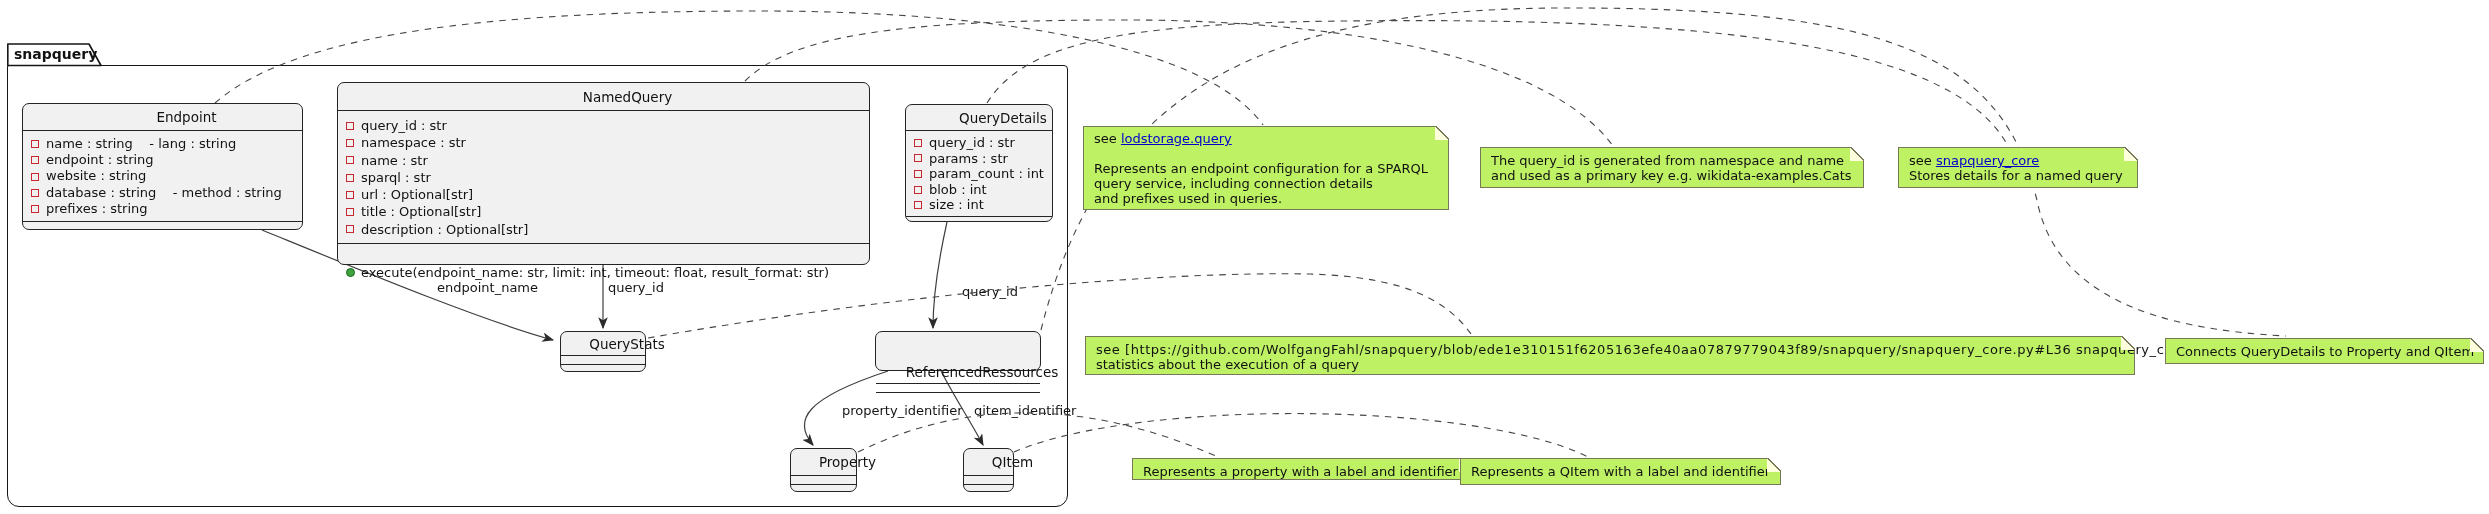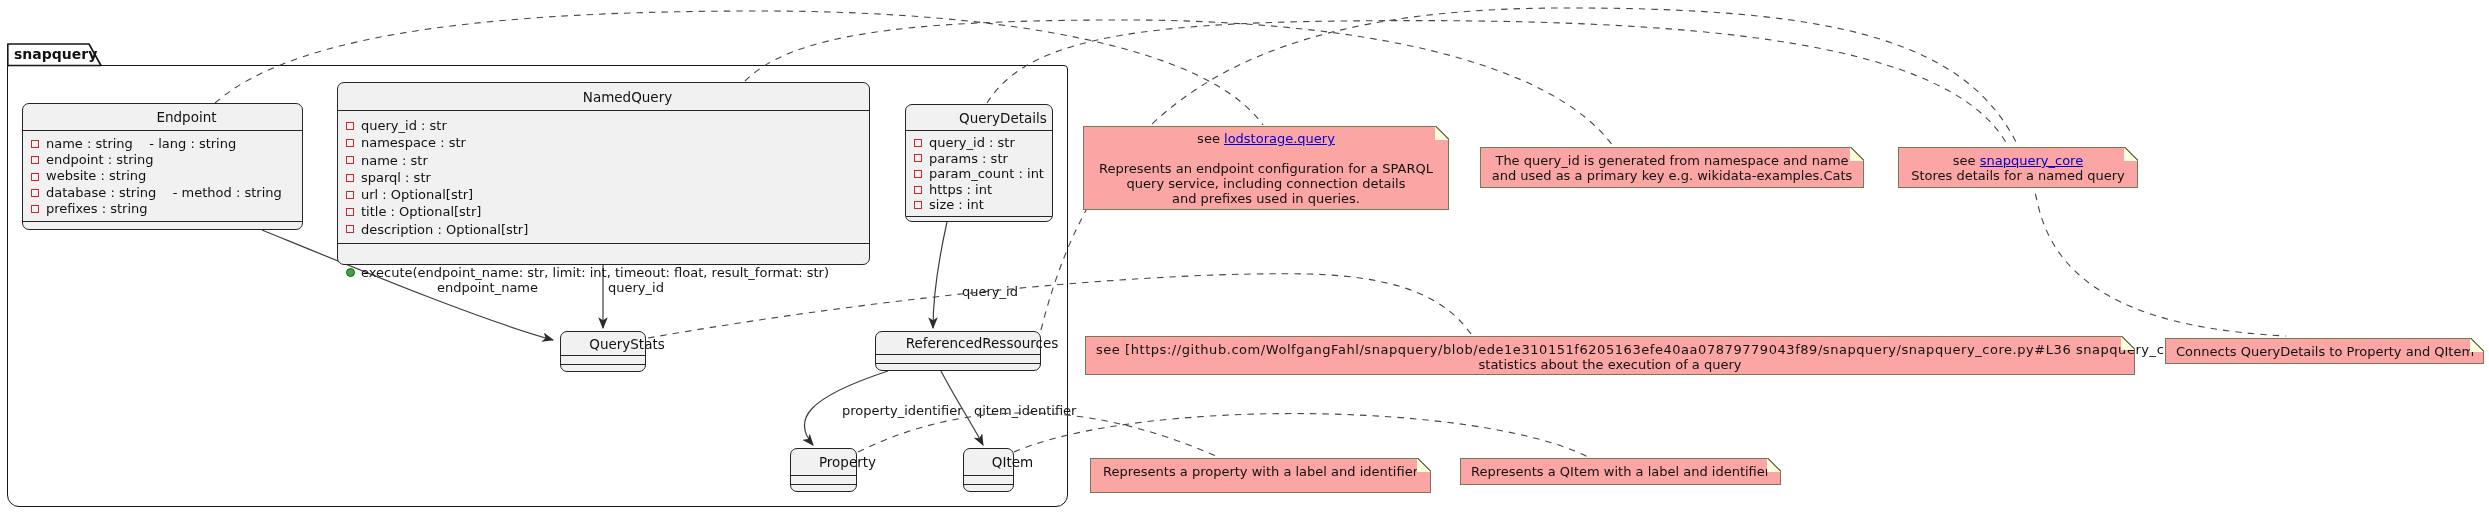"see lodstorage.query" .note { background: #fca5a5 -> #bef264; text-align: center -> none }
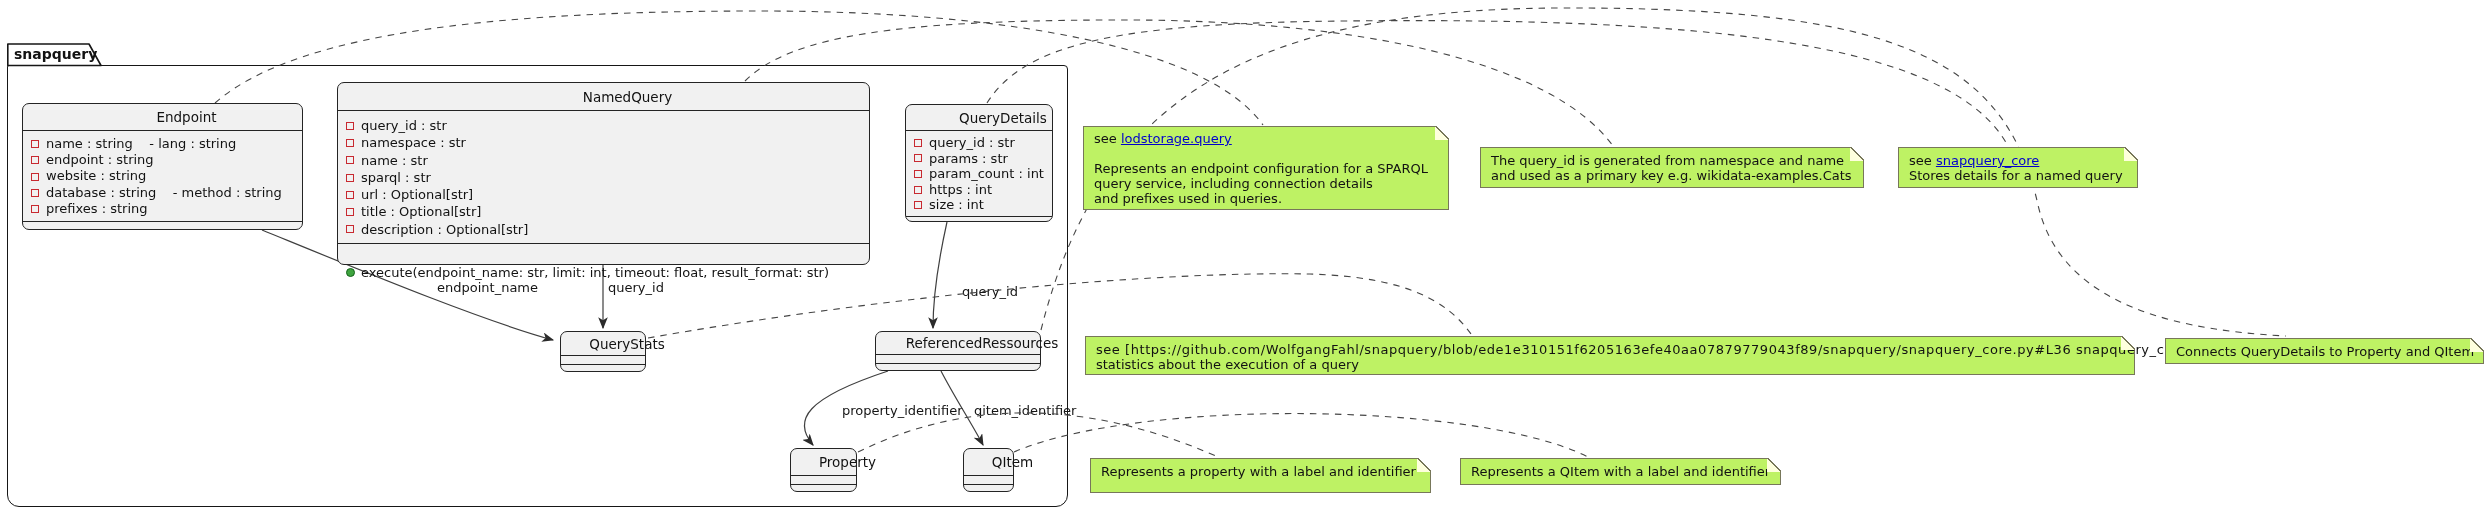"https : int" span.ftext { text: https -> blob }
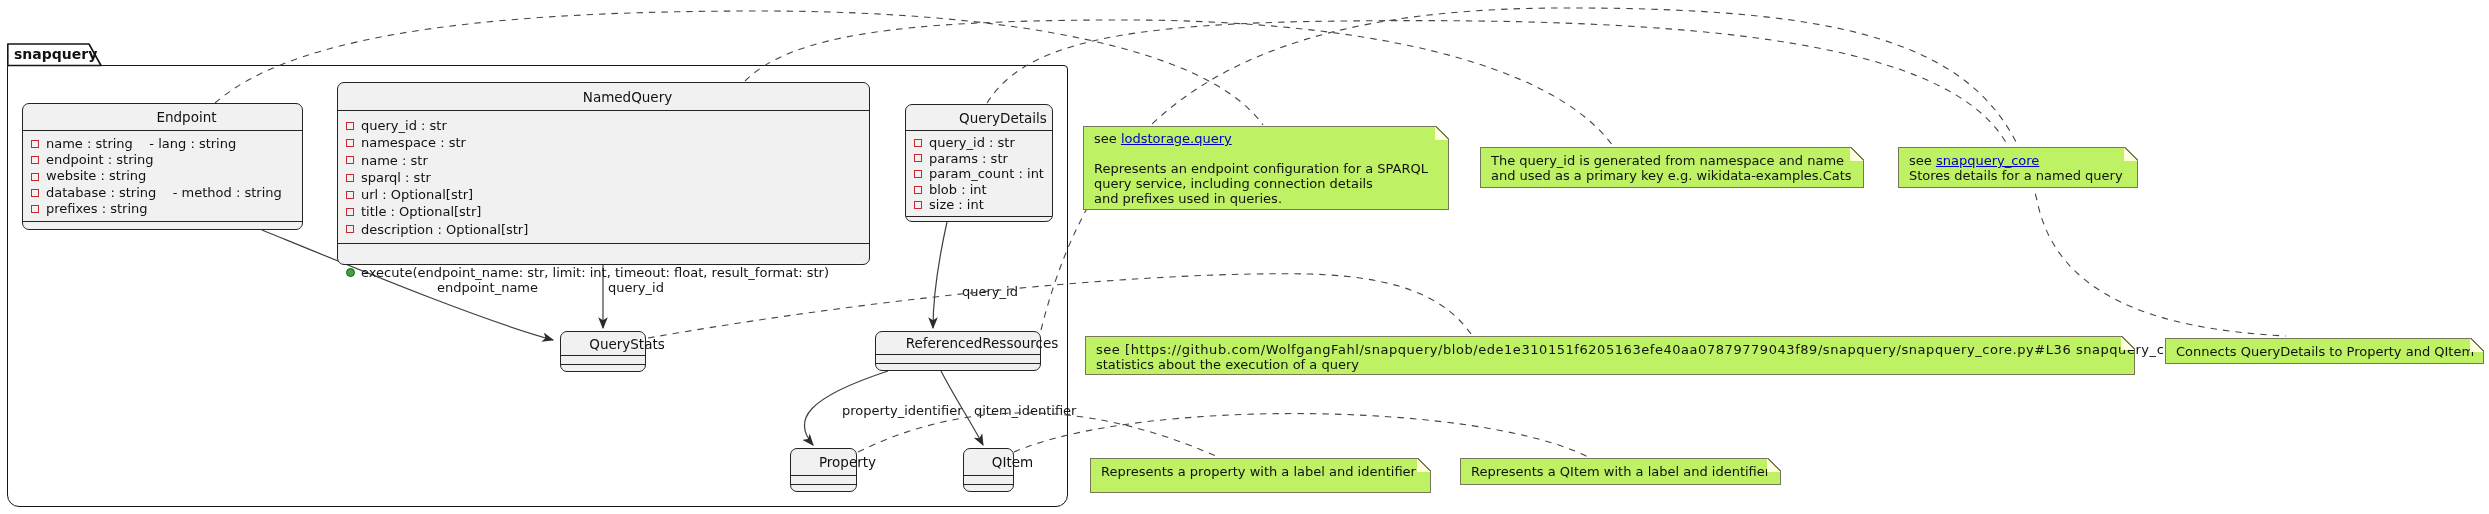"ReferencedRessources" #c-refres .title { margin-top: none -> 29px }
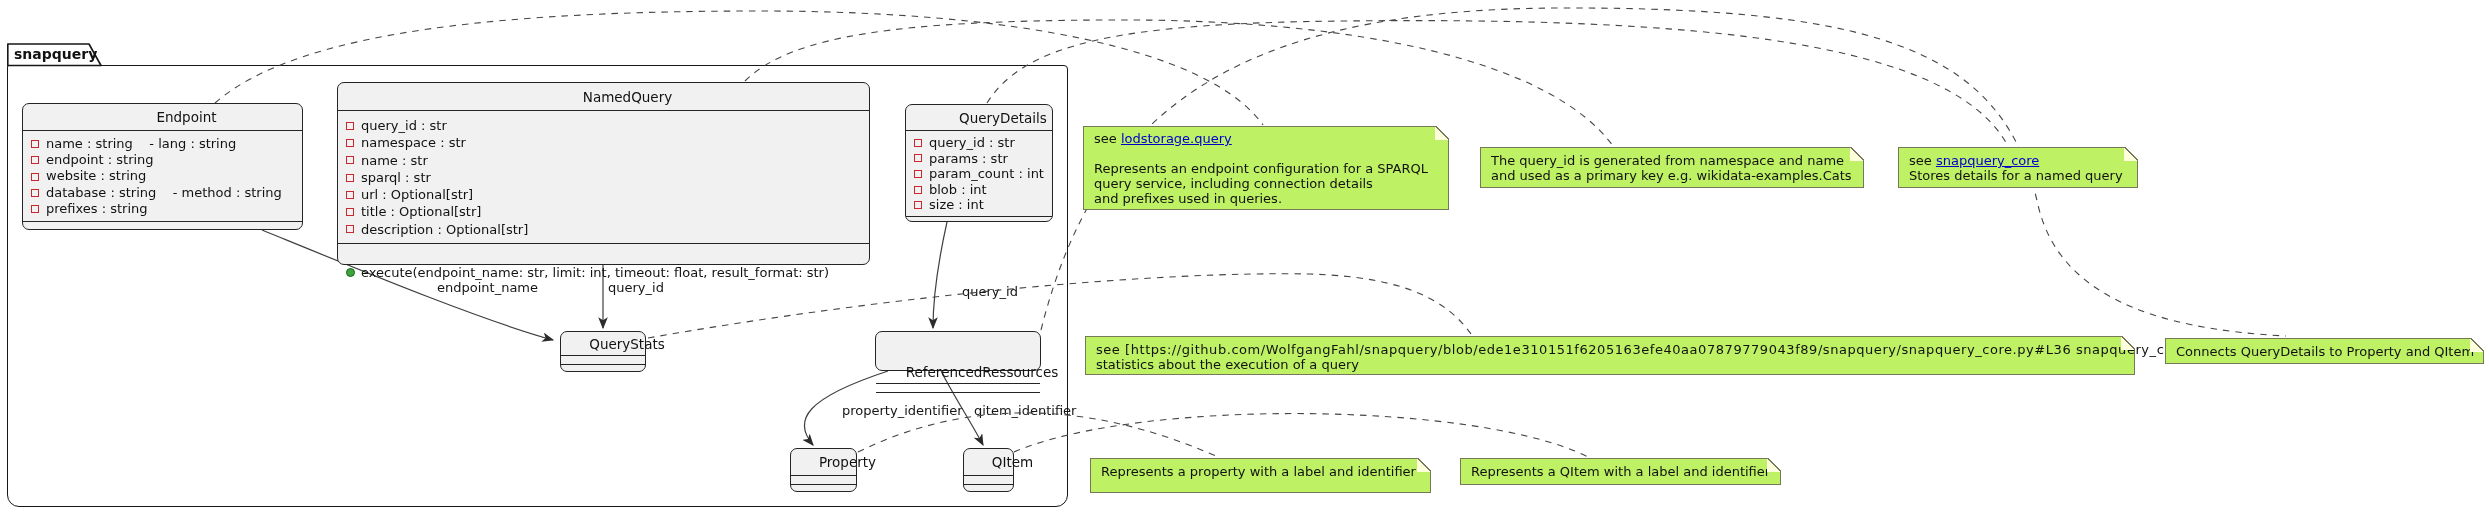"Represents a property with a" #n-property { height: 35px -> 22px; left: 1090px -> 1132px }
